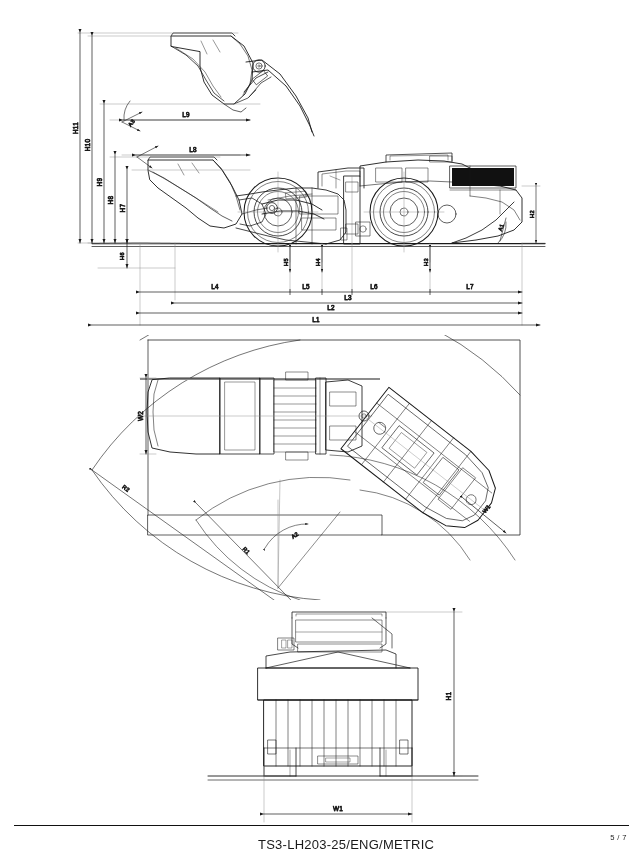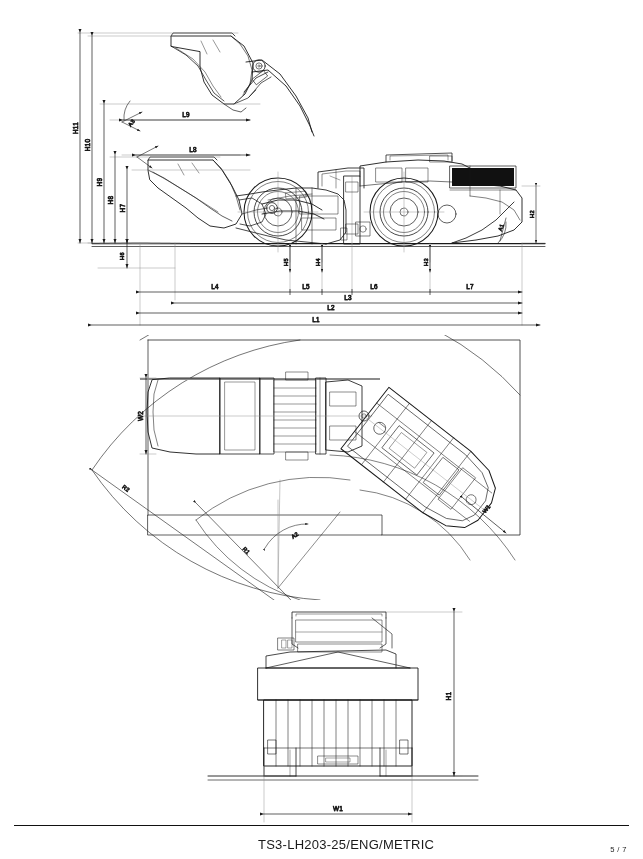"5 / 7" #pageno { top: 20px -> 8px }
